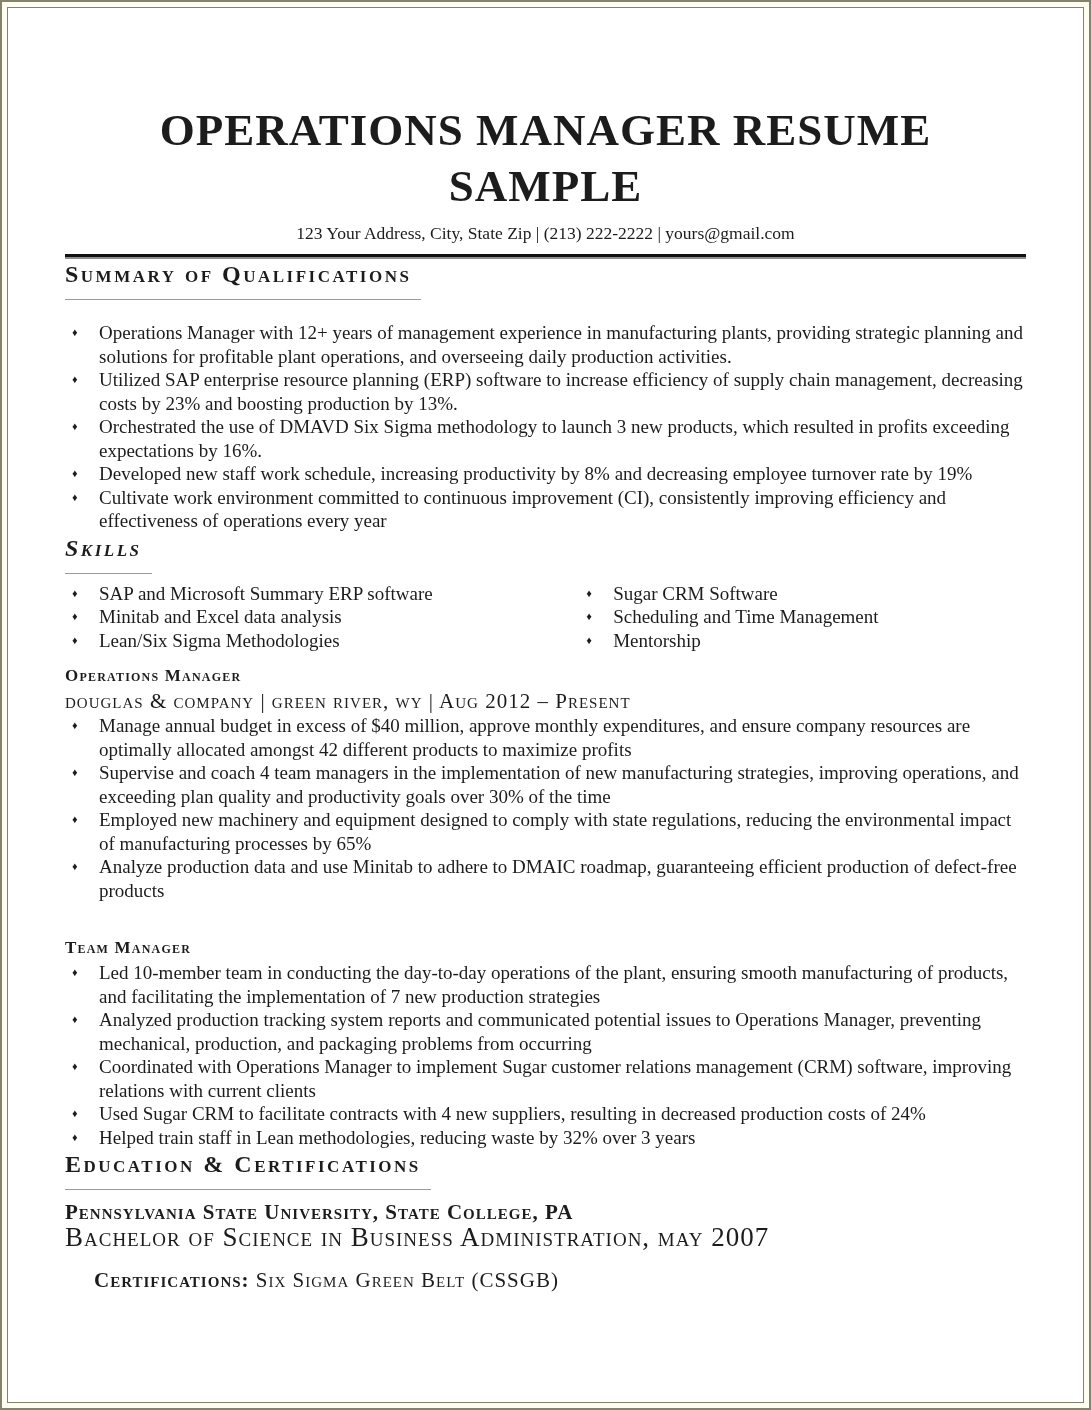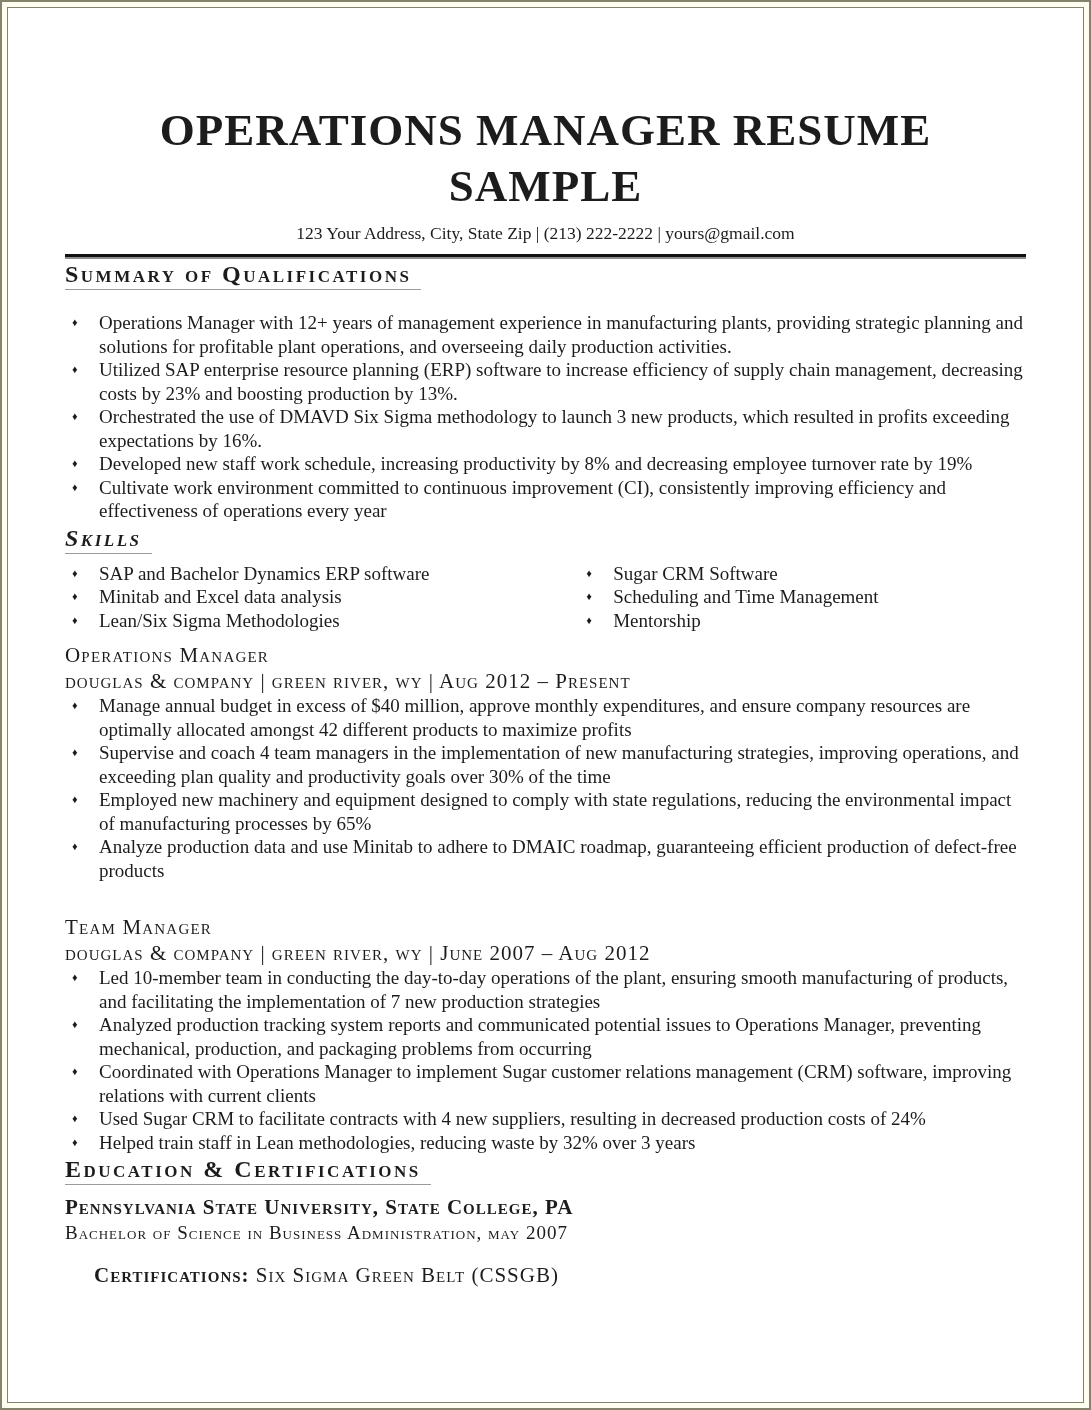"Summary of Qualifications" h2.section-heading .hd { padding: 0 10px 0 0 -> 0 10px 10px 0 }
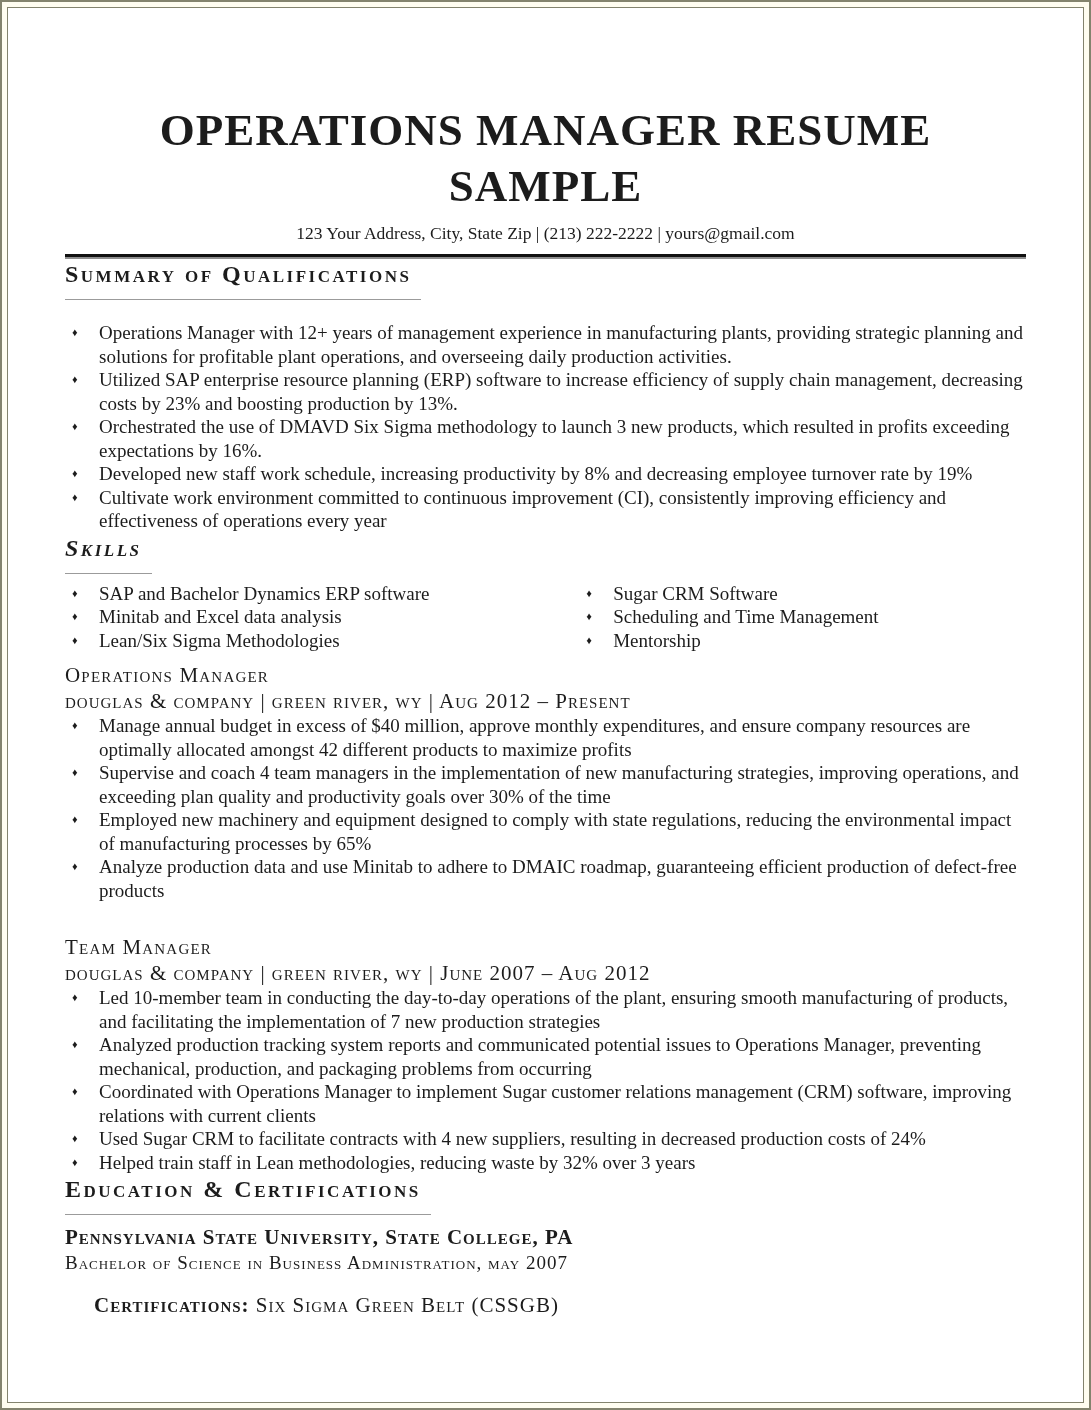"SAP and Bachelor Dynamics ERP" span.btext { text: Bachelor Dynamics -> Microsoft Summary }
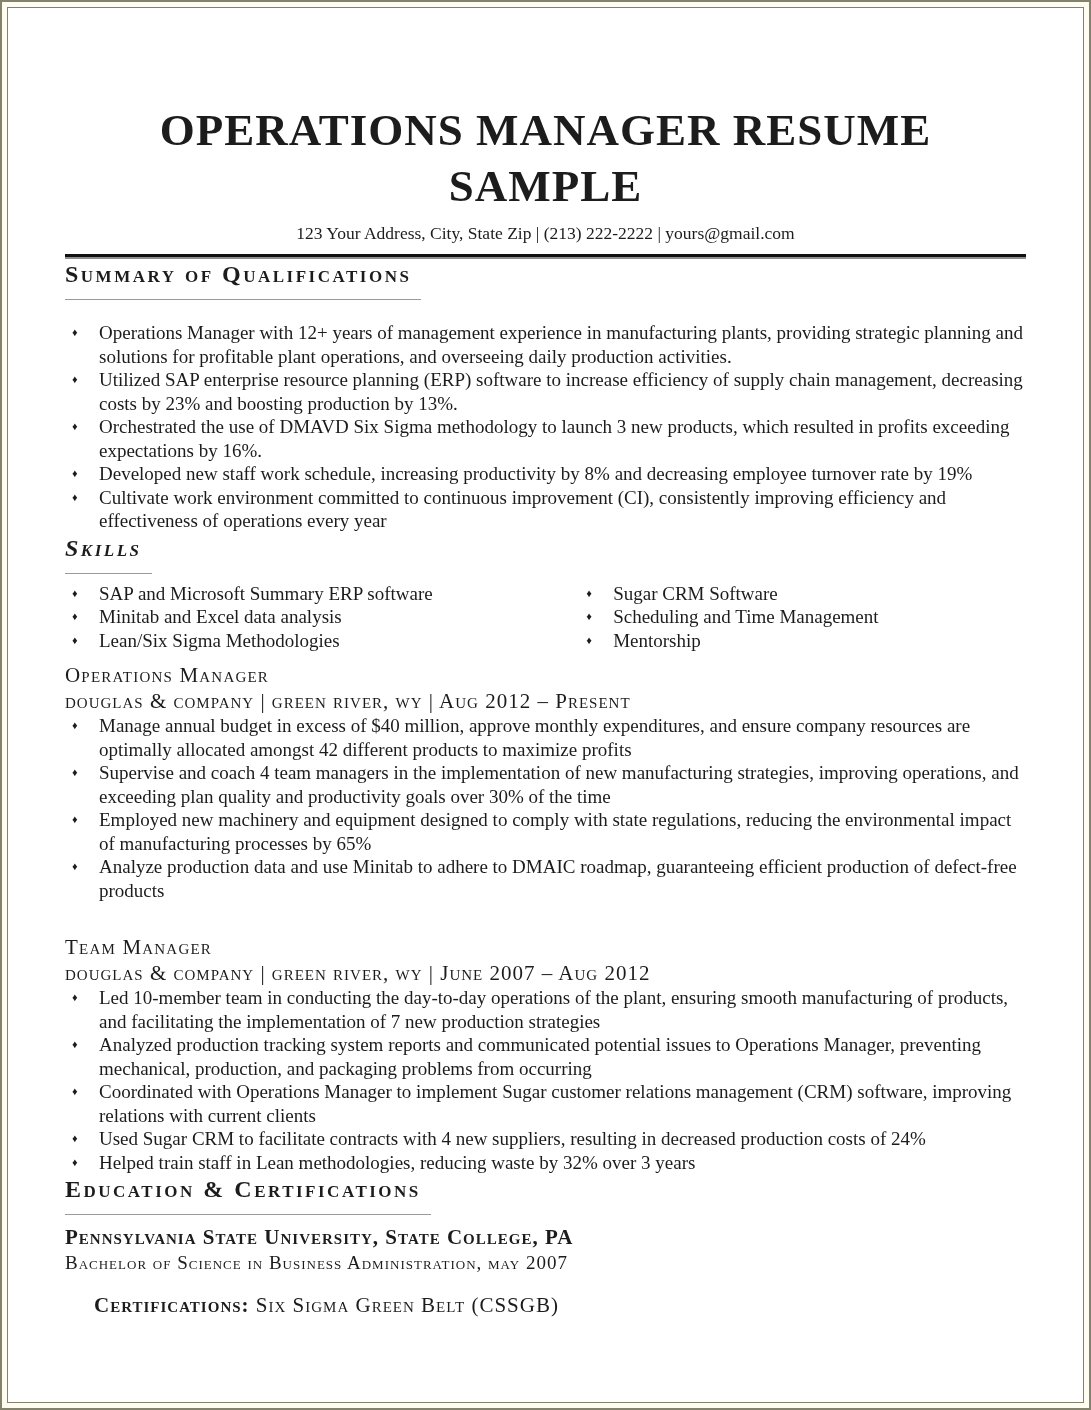"Operations Manager" h3.job-title { font-size: 21px -> 17px; font-weight: normal -> bold }
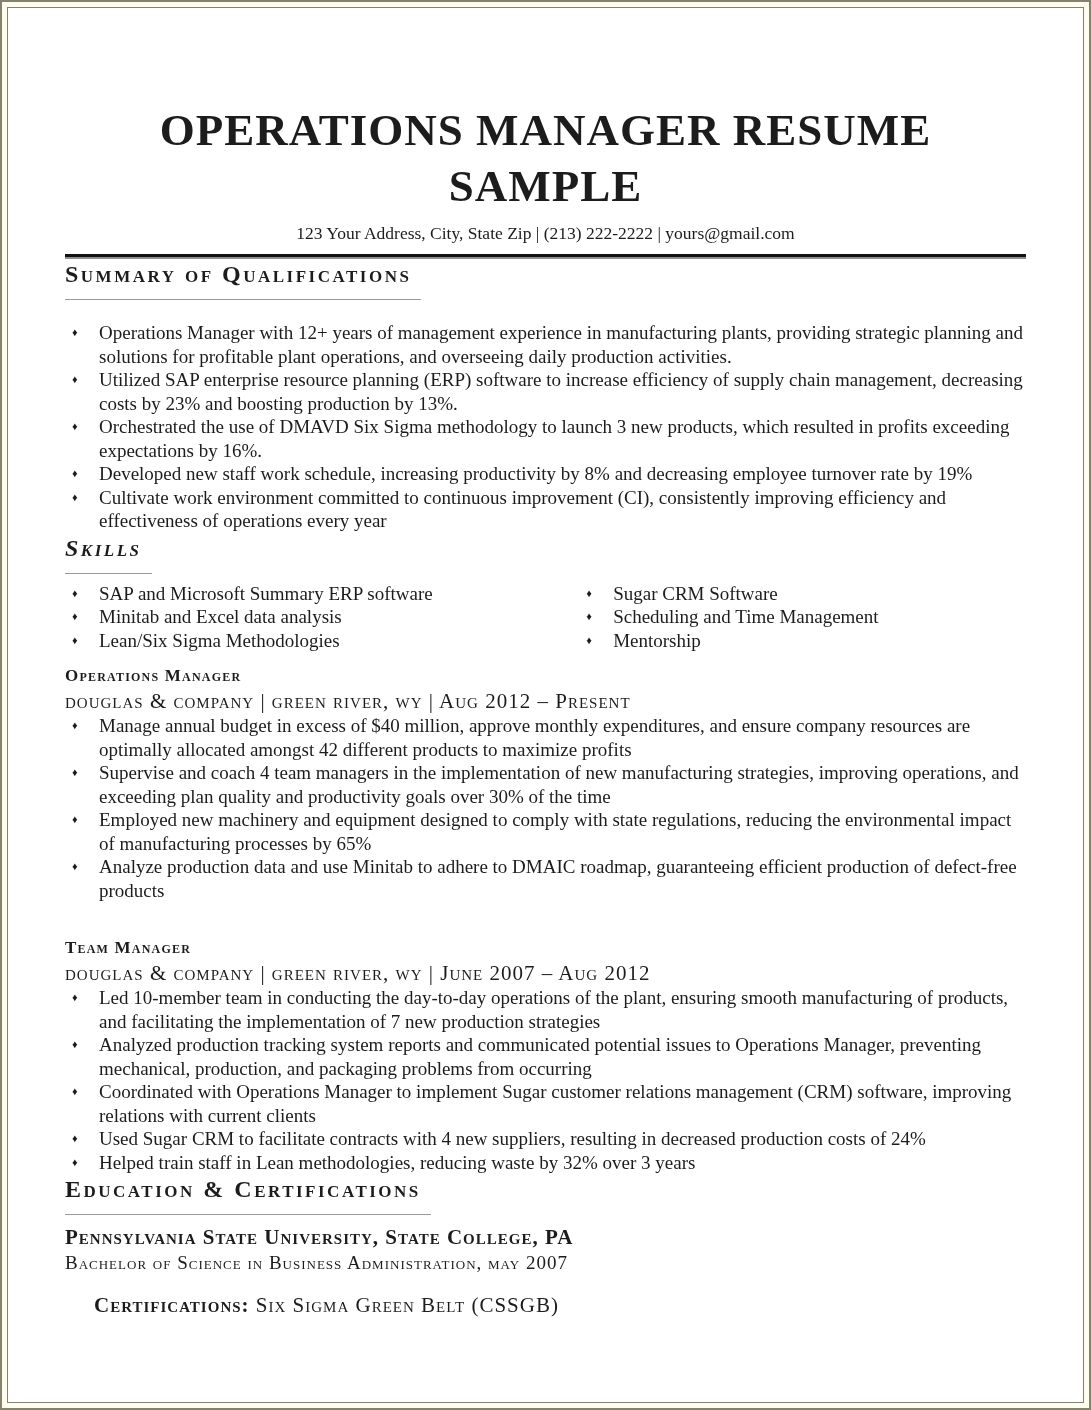"douglas & company | green river, wy | June" div.job-meta { html: <div>douglas &amp; company | green river, wy | June 2007 – Aug 2012</div> -> none }
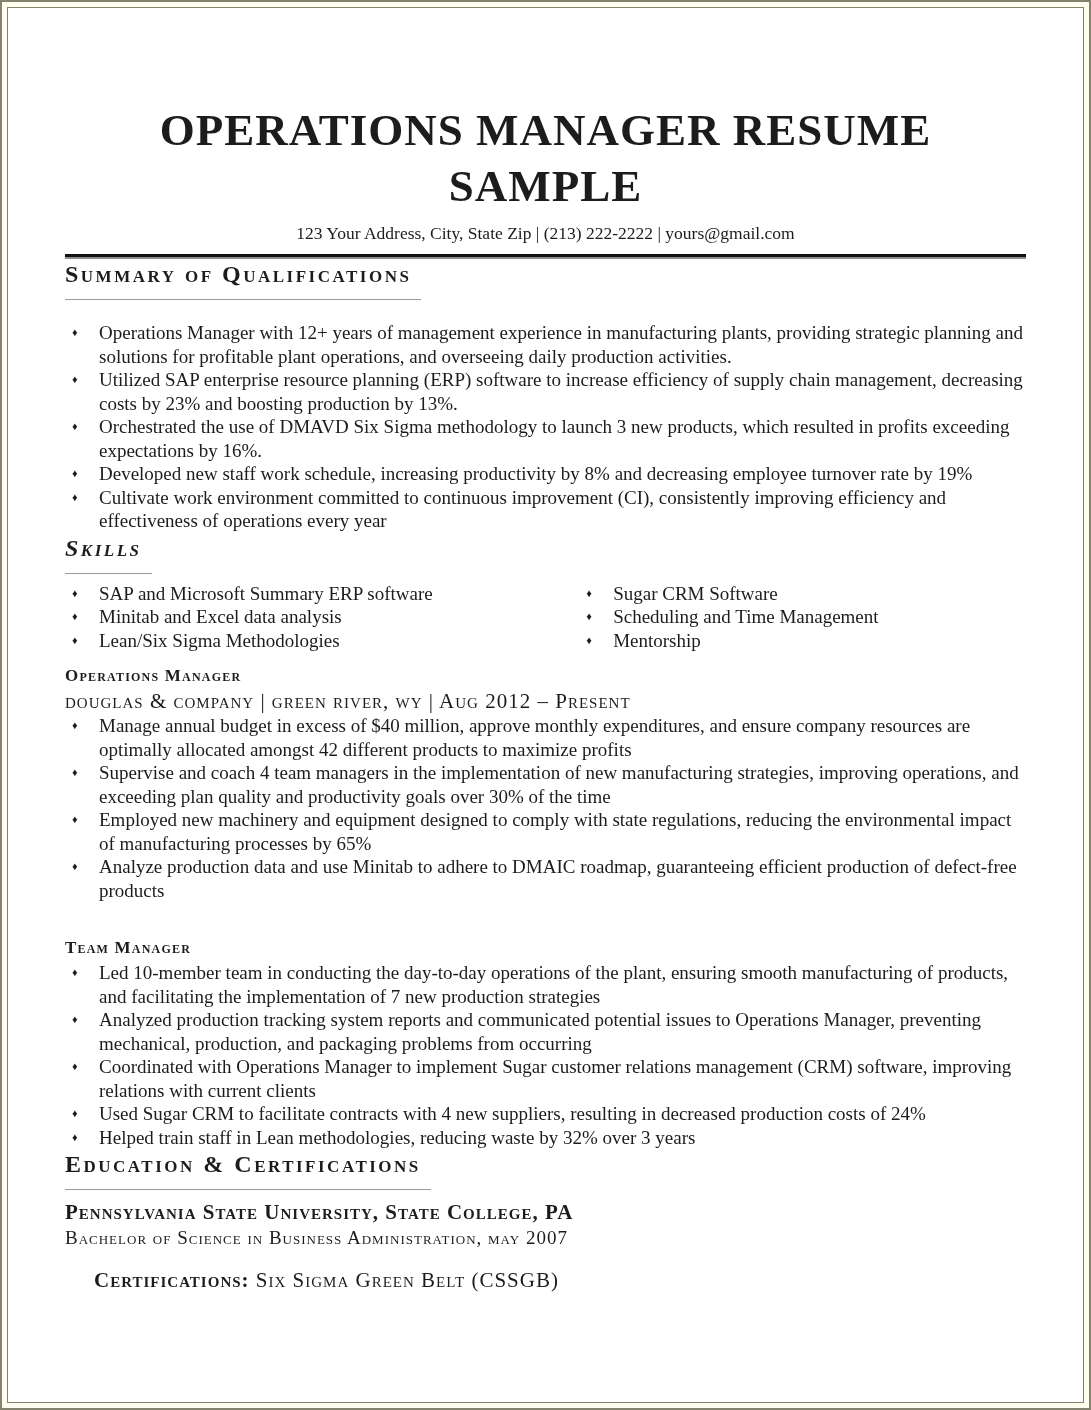"Bachelor of Science in Business" .degree { font-size: 19px -> 27px }
